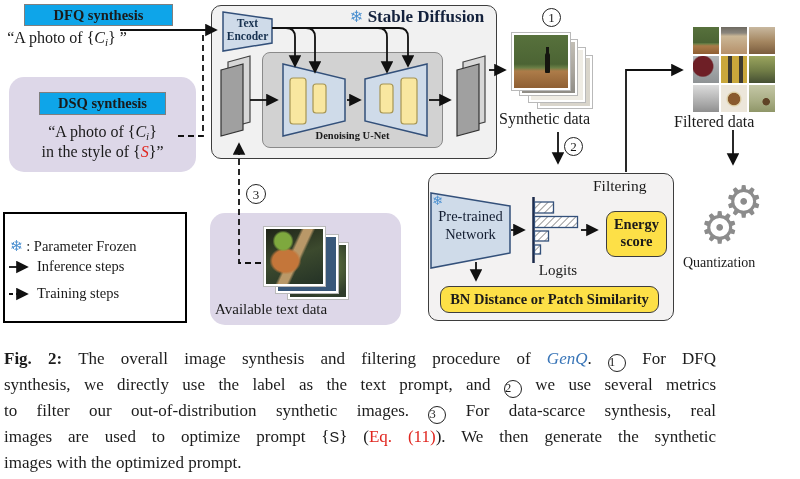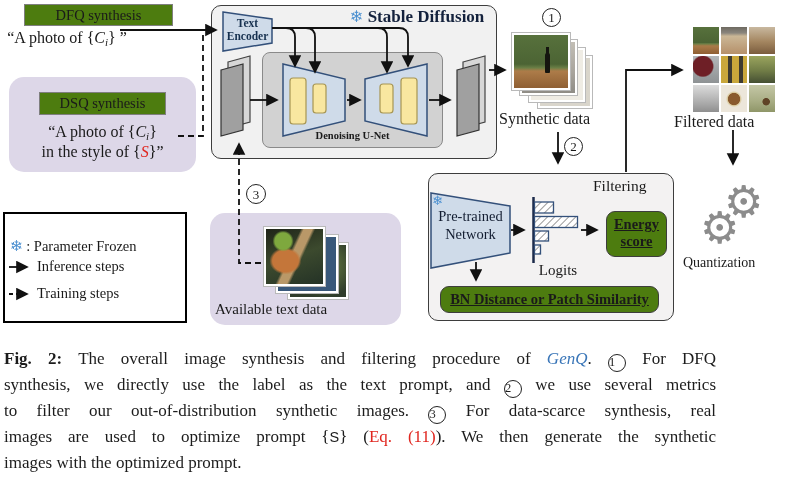"DFQ synthesis" .graybox { background: #4d7c0f -> #0ea5e9; font-weight: none -> bold }
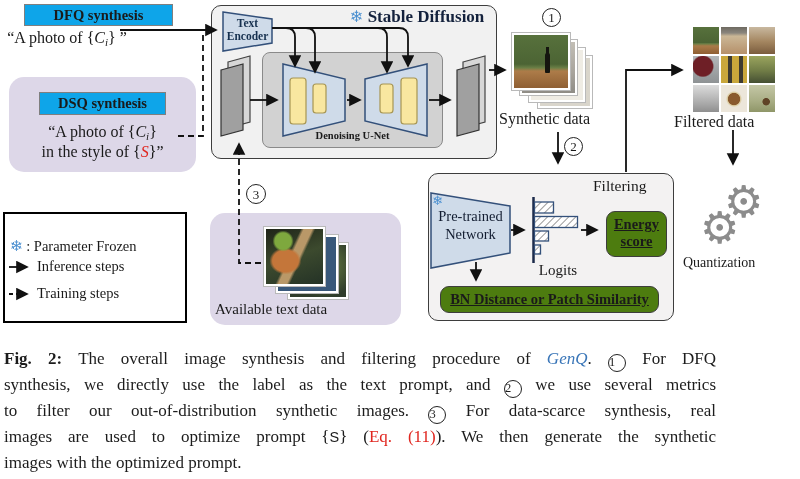"Energy" .pinkbox { background: #4d7c0f -> #fde047; text-decoration: underline -> none }
